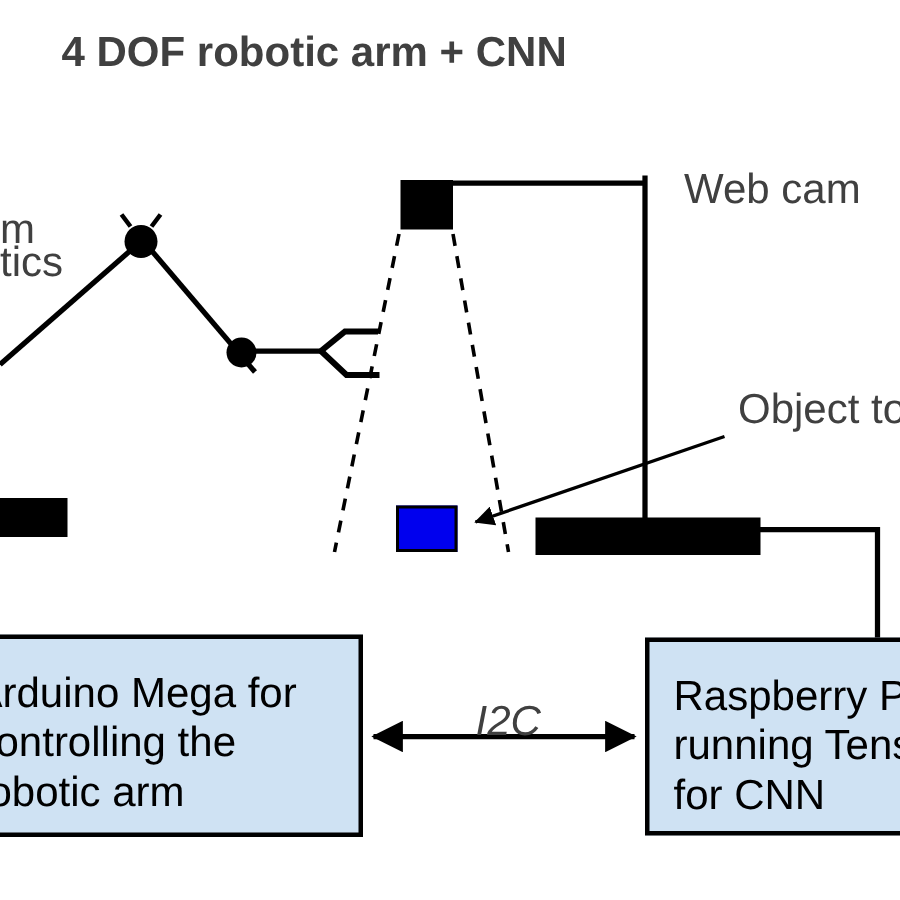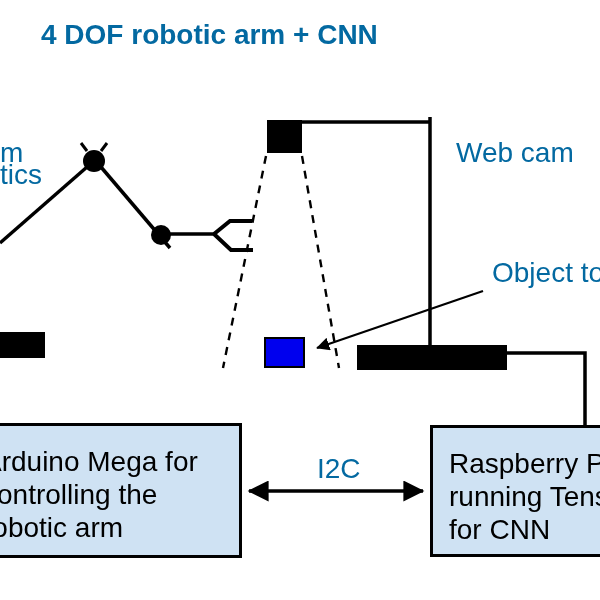"4 DOF robotic arm +" .txt { color: #0369a1 -> #404040 }
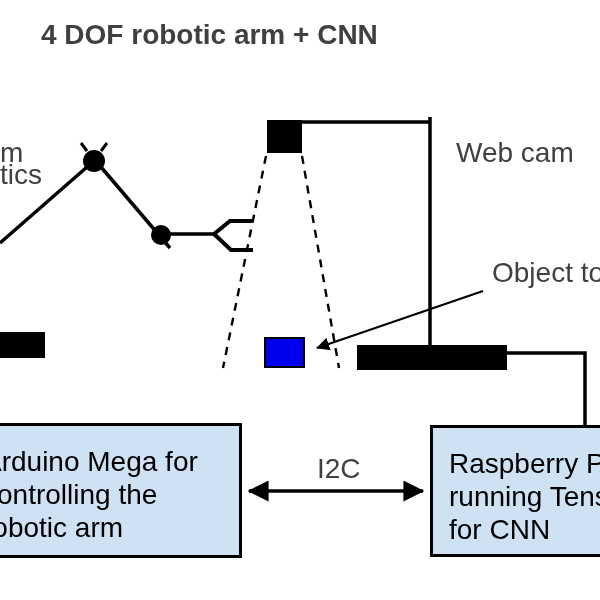"Web cam" div.txt { top: 139px -> 112px }
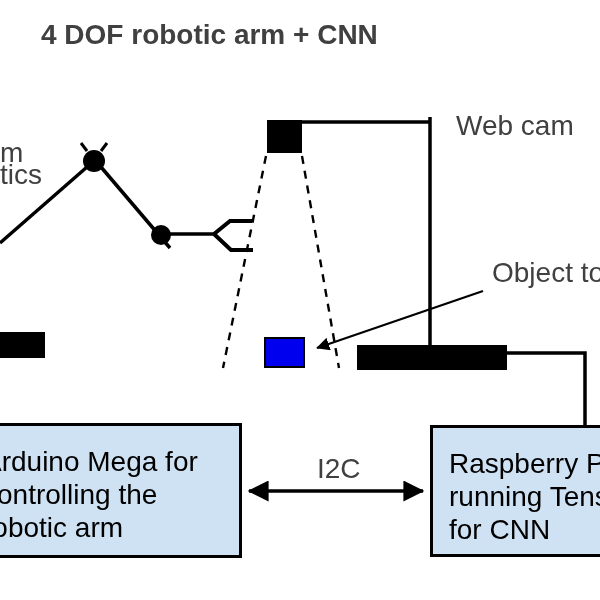"I2C" div.txt { font-style: none -> italic; top: 455px -> 467px }
